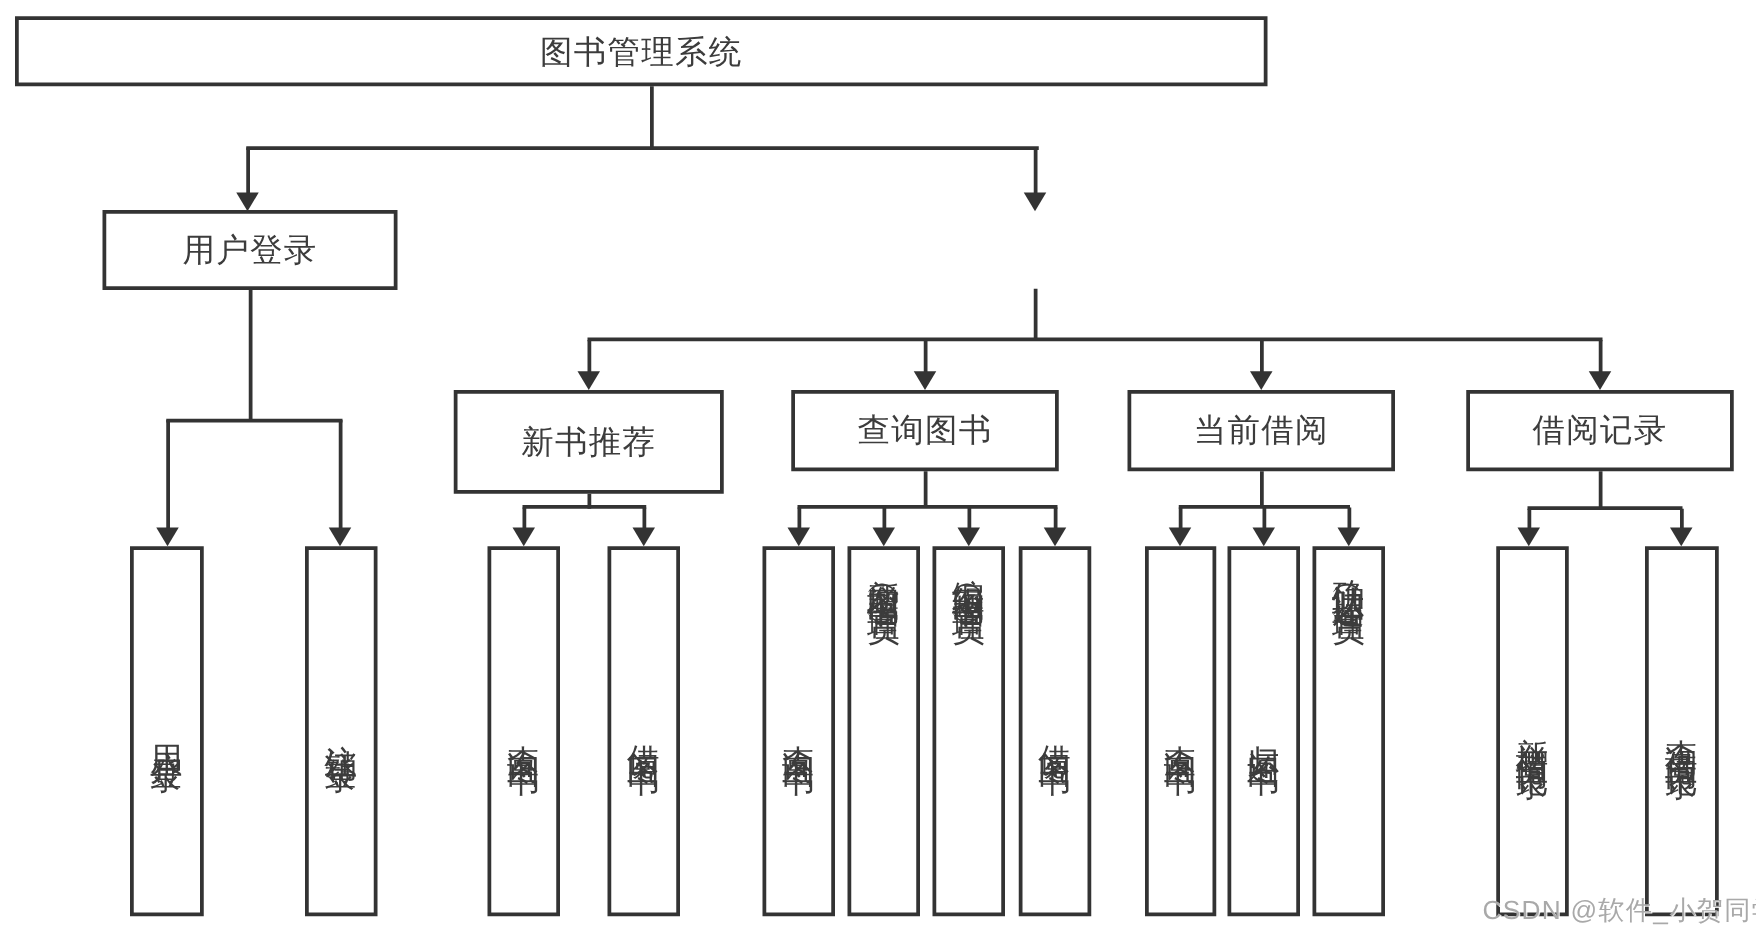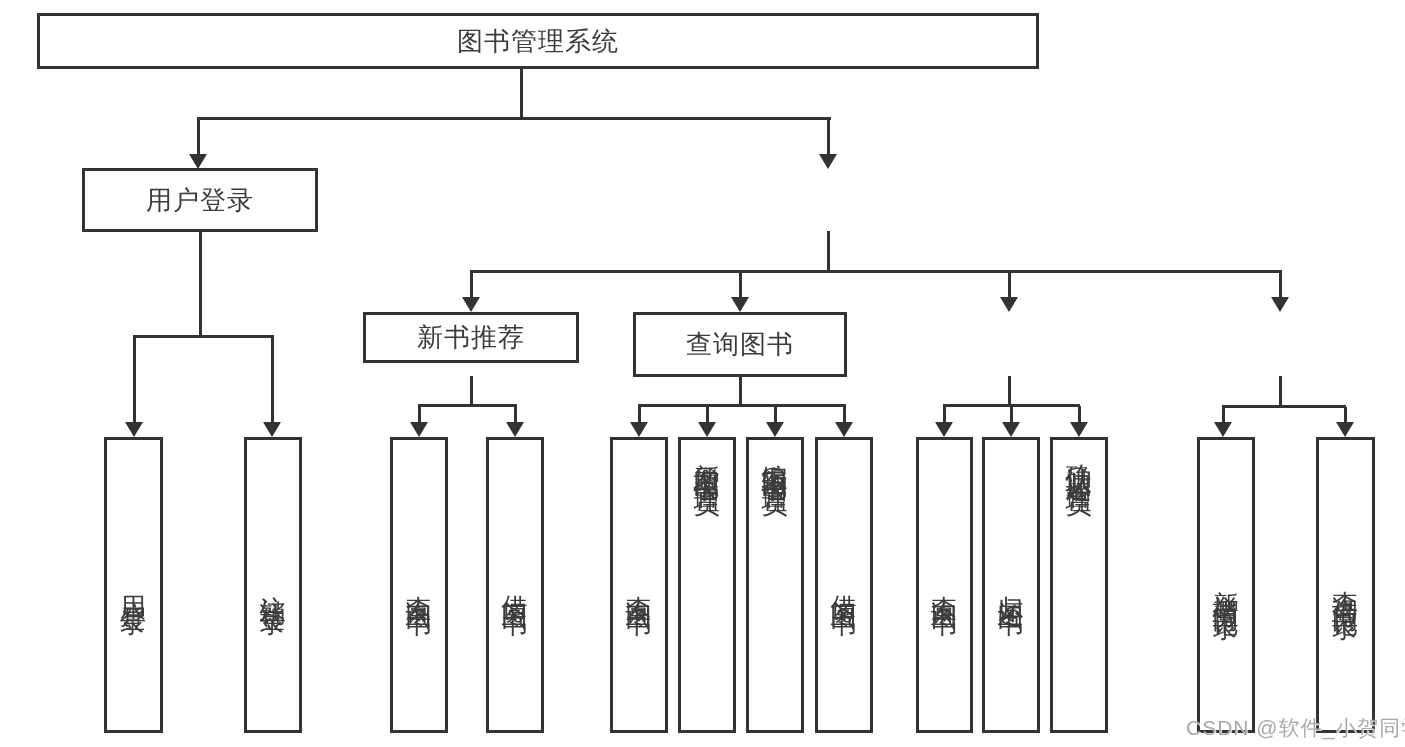"图书管理系统" div.hnode { left: 37px -> 12px }
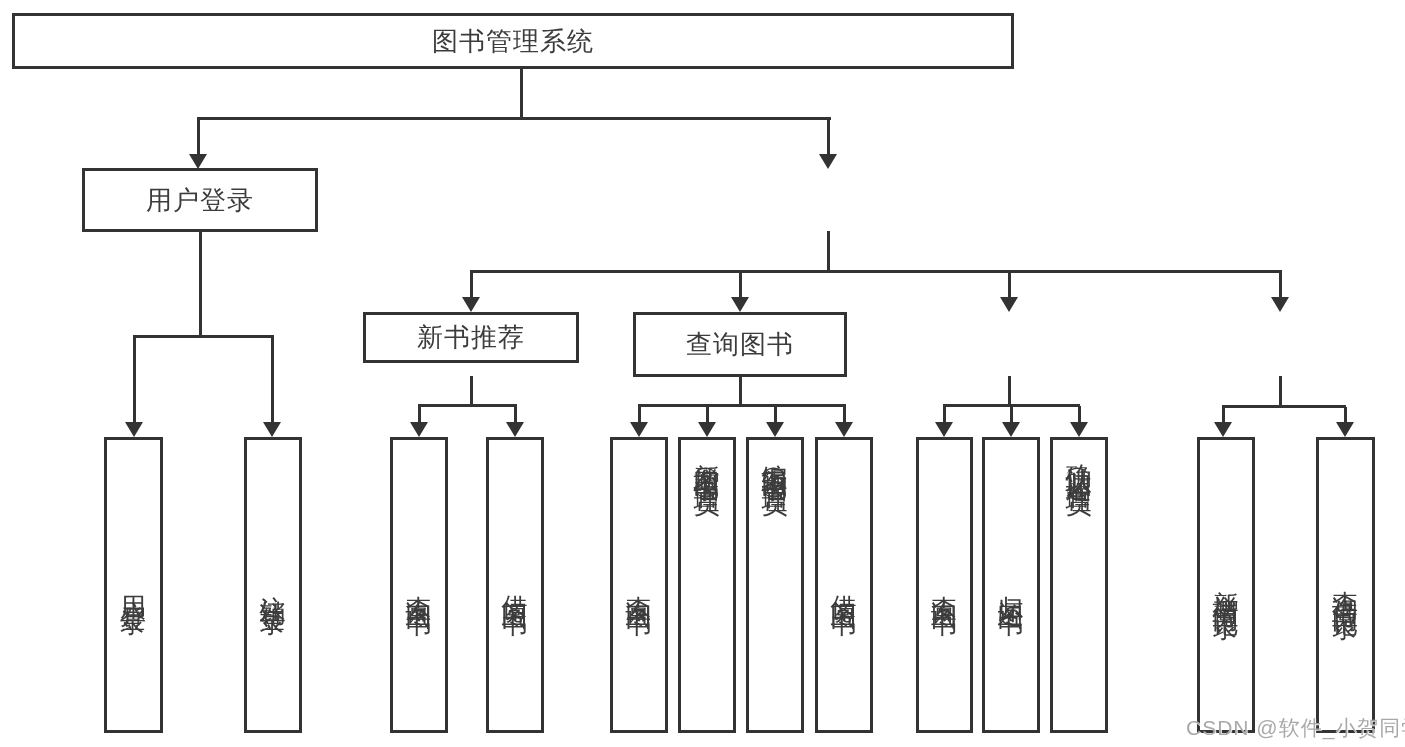"新书推荐" div.hnode { height: 51px -> 83px }
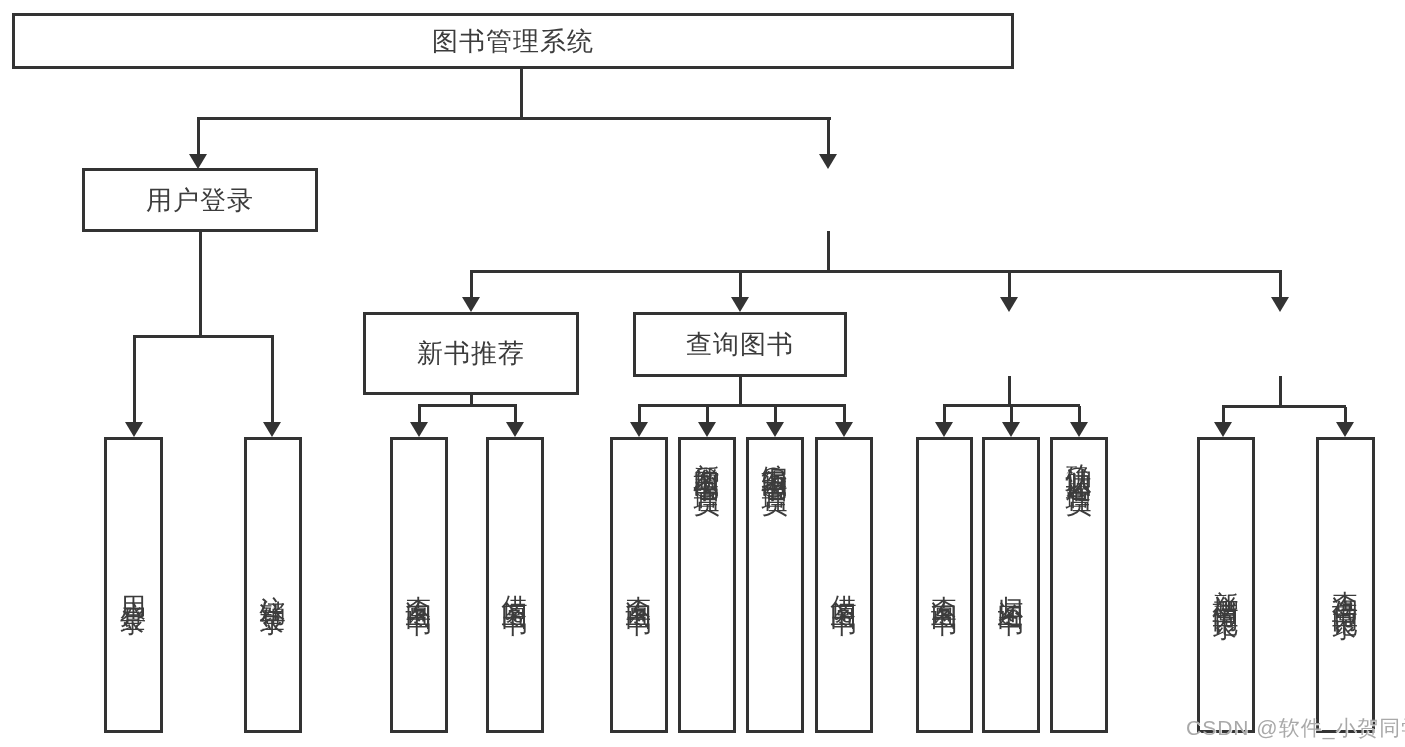"当前借阅" div.hnode { html: none -> <div>当前借阅</div> }
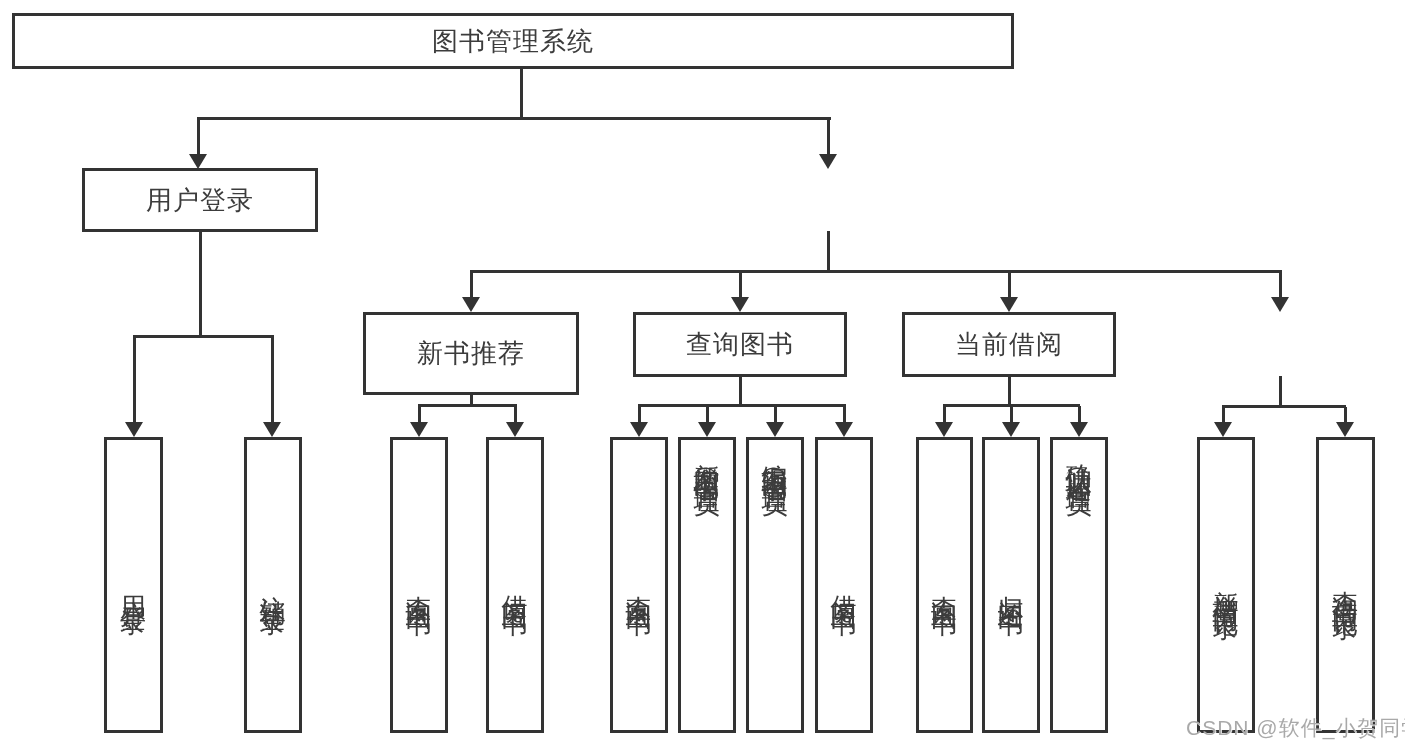"借阅记录" div.hnode { html: none -> <div>借阅记录</div> }
